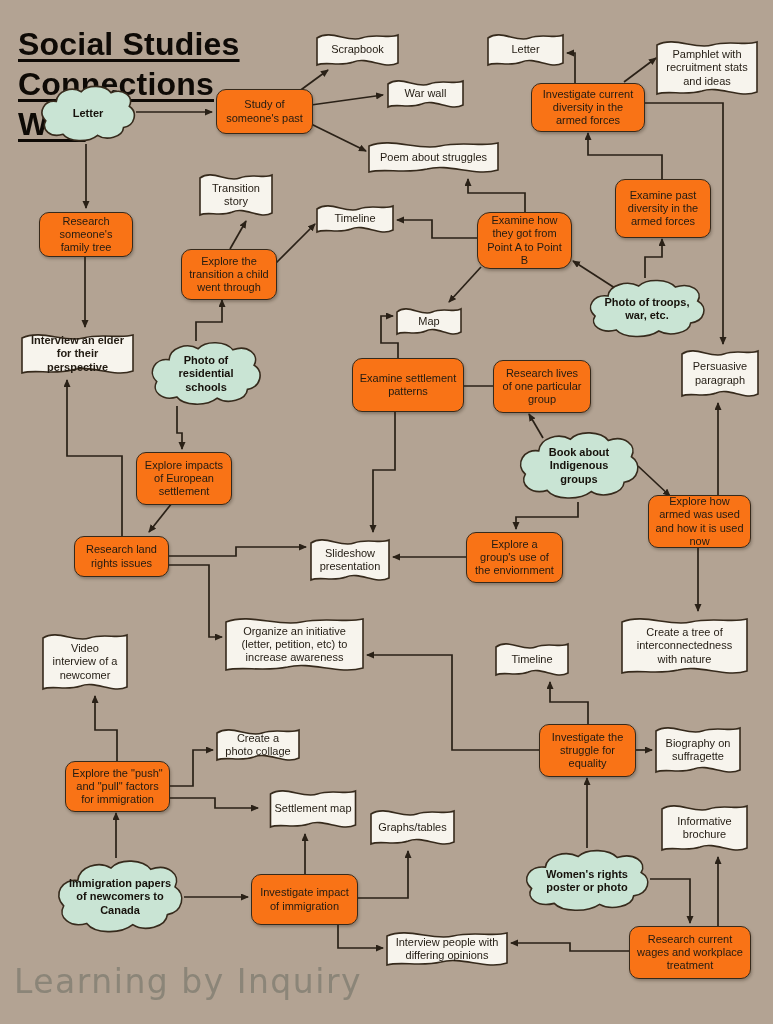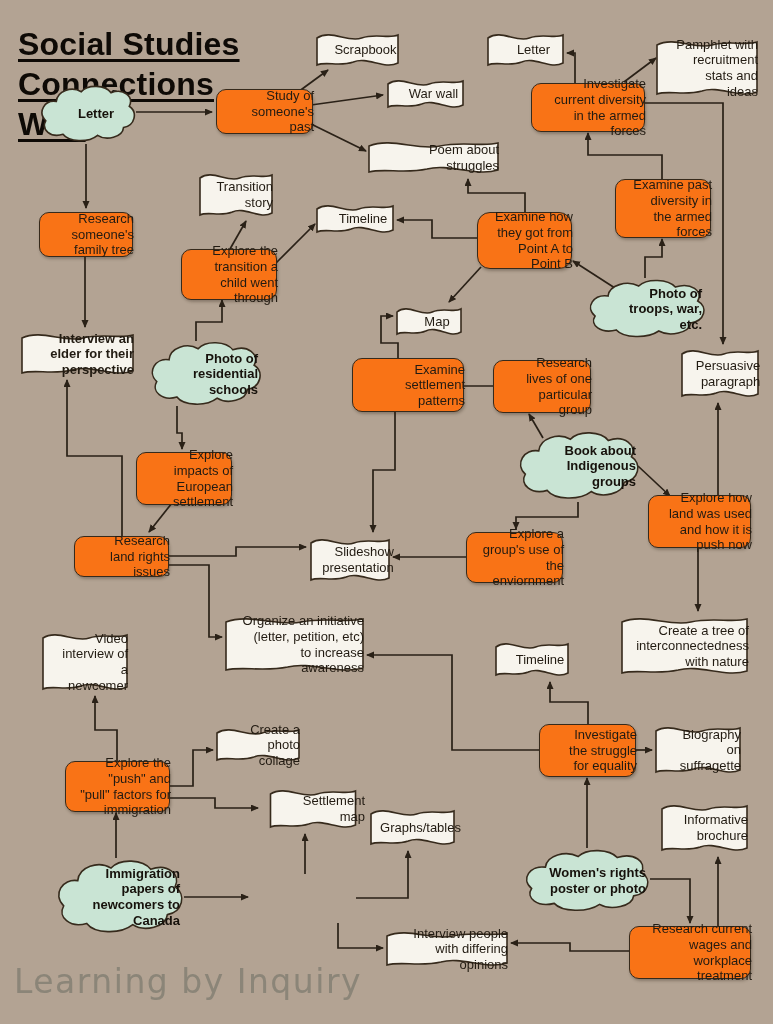"Scrapbook" .node .lbl { font-size: 13px -> 11px; left: 8px -> 0; text-align: right -> center }
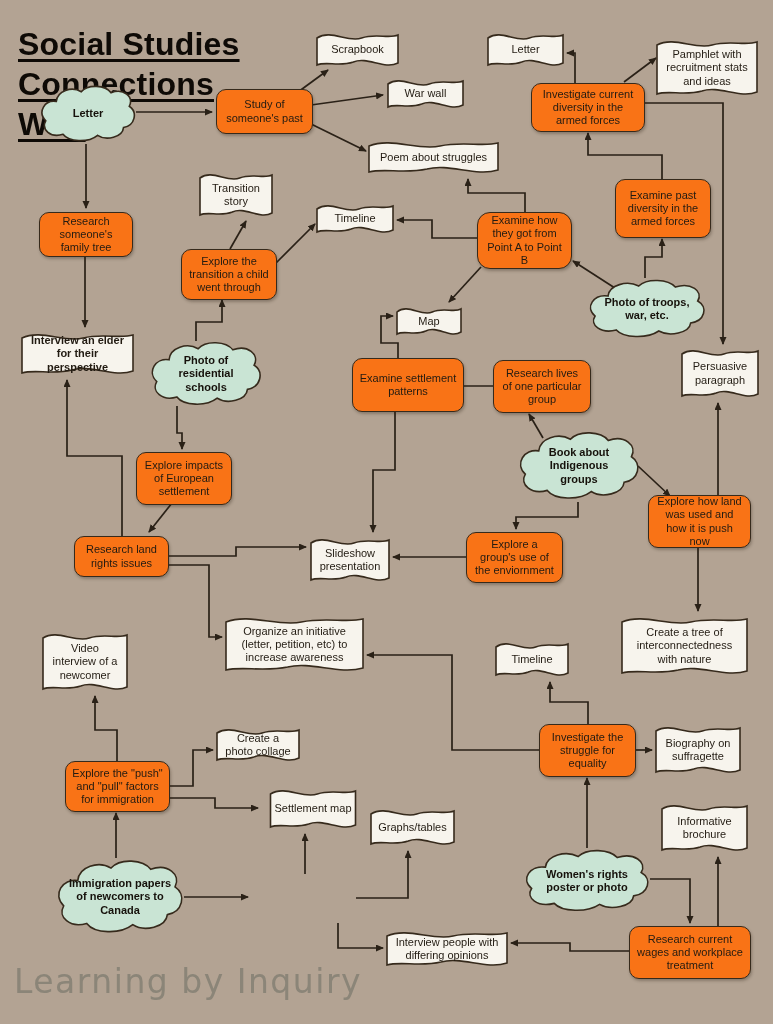"Explore how land was used" span.lbl { text: land was used and how it is push -> armed was used and how it is used }
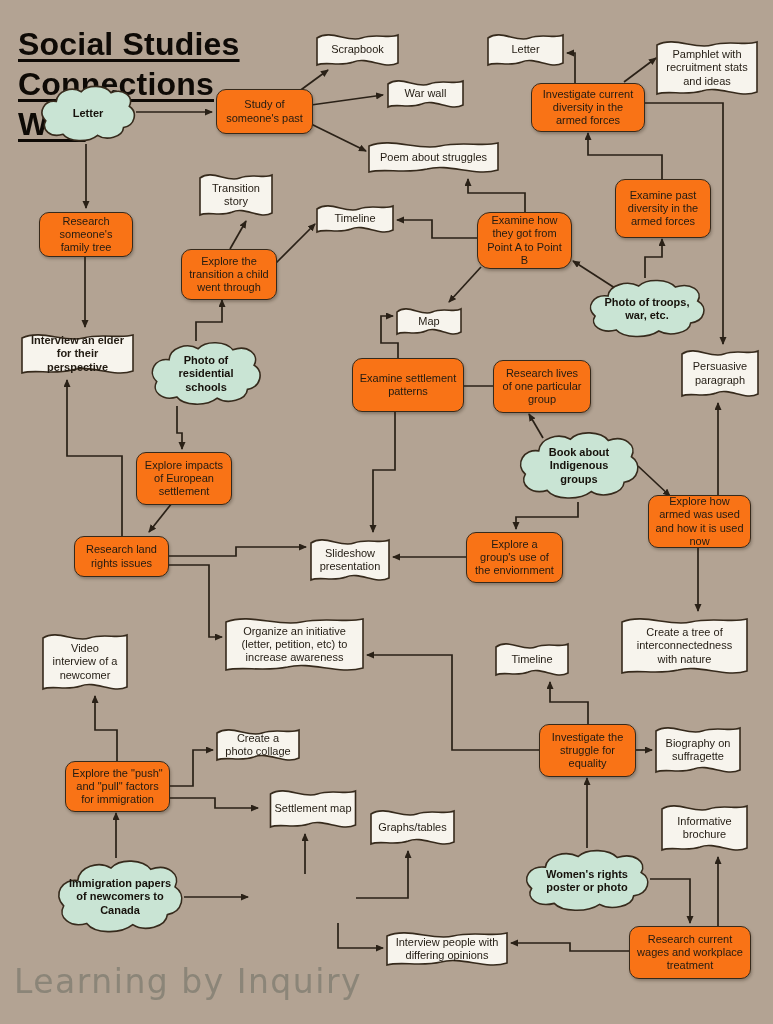"Investigate impact of immigration" div.node { html: none -> <div> <span>Investigate impact of immigration</span> </div> }
